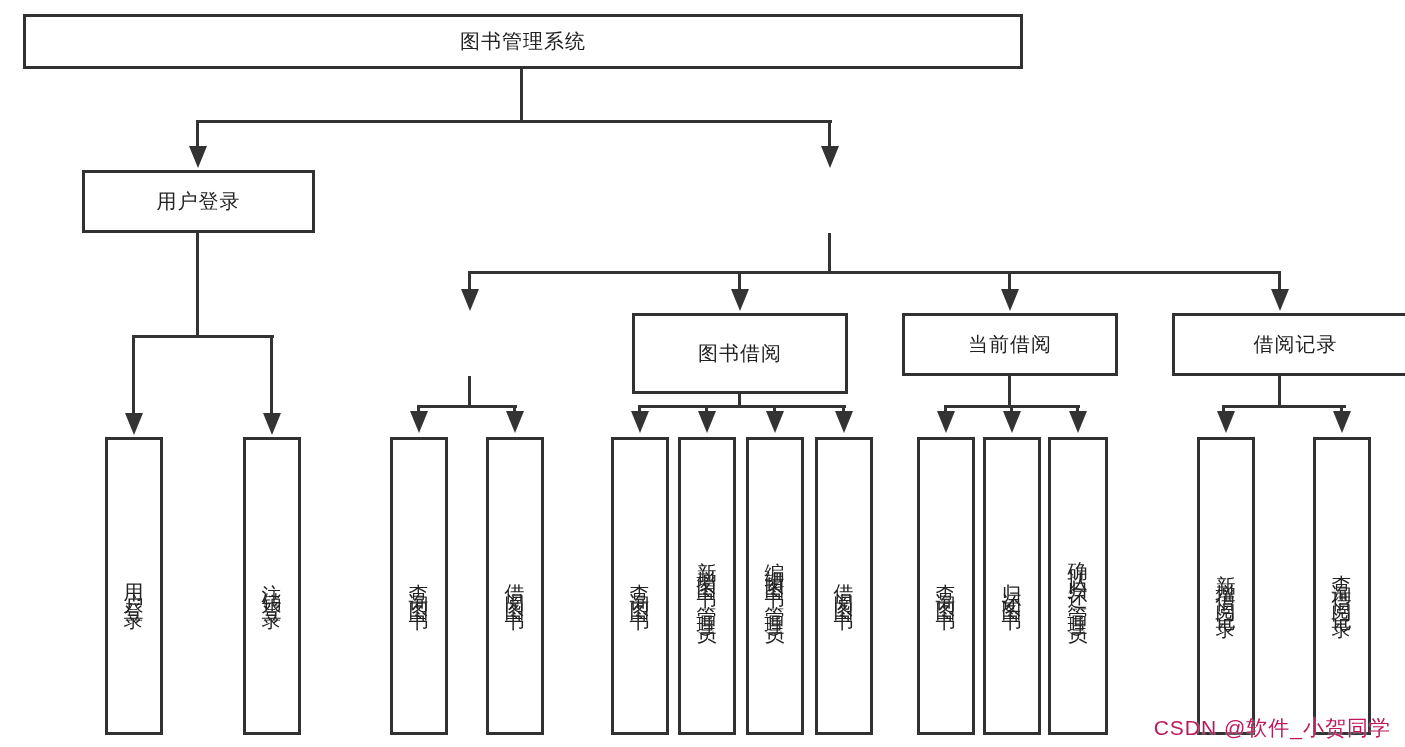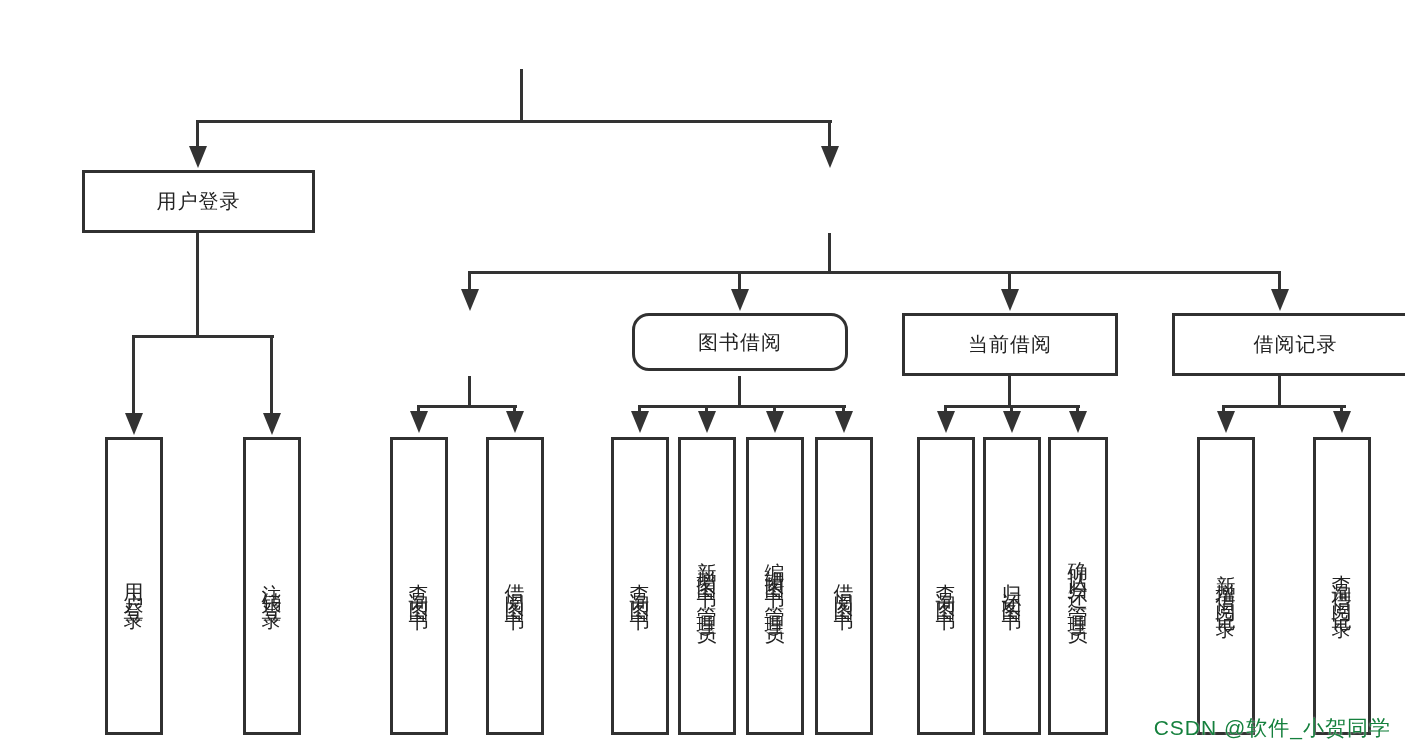"图书管理系统" div.node { html: none -> <div>图书管理系统</div> }
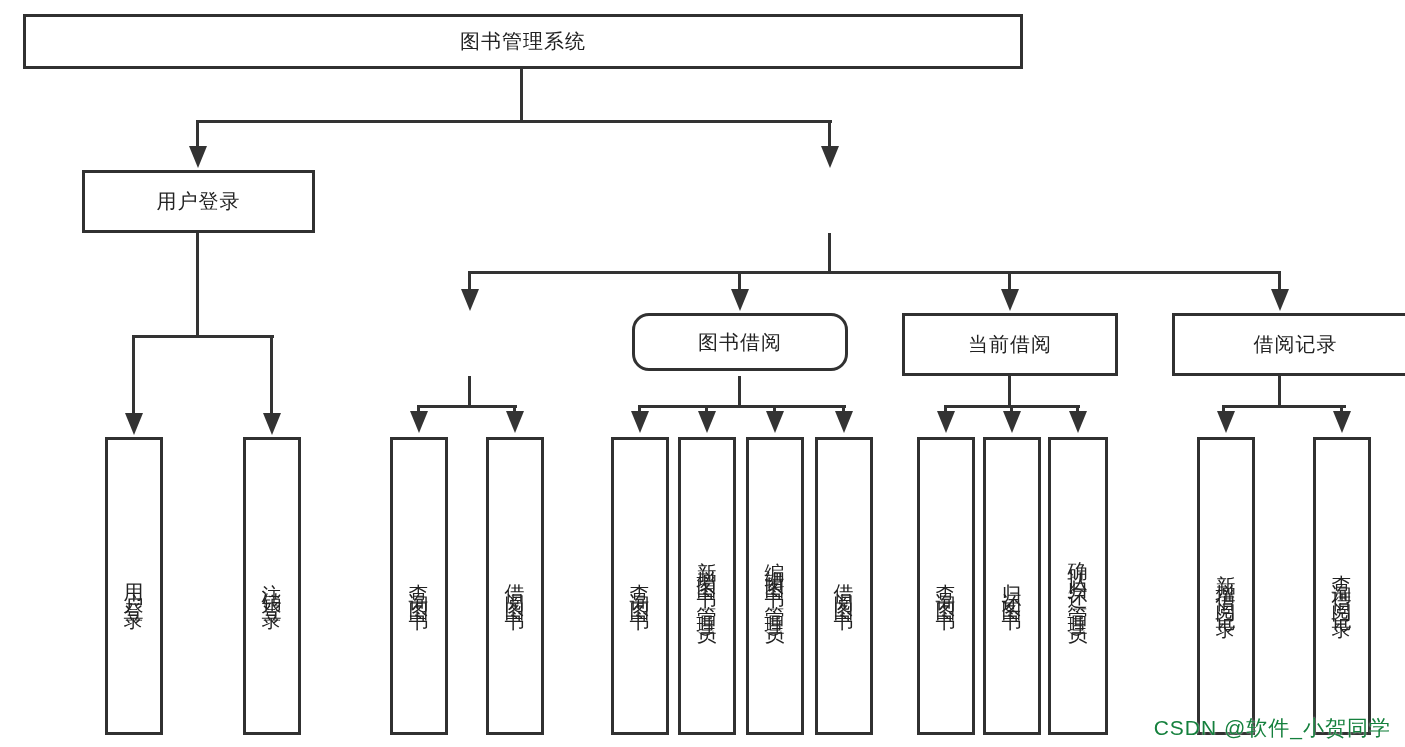"图书借阅" div.node { border-radius: 17px -> none; height: 58px -> 81px }
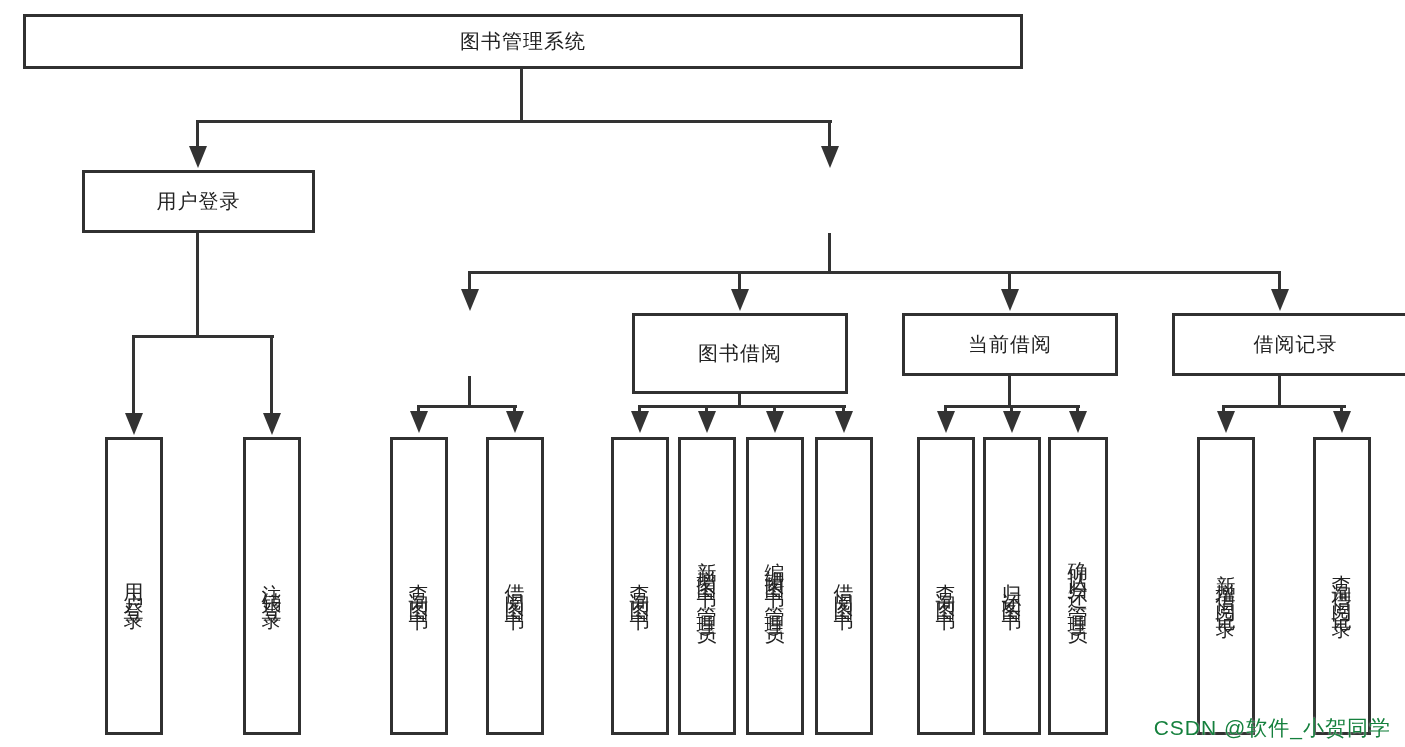"CSDN @软件_小贺同学" .watermark { color: #15803d -> #be185d }
